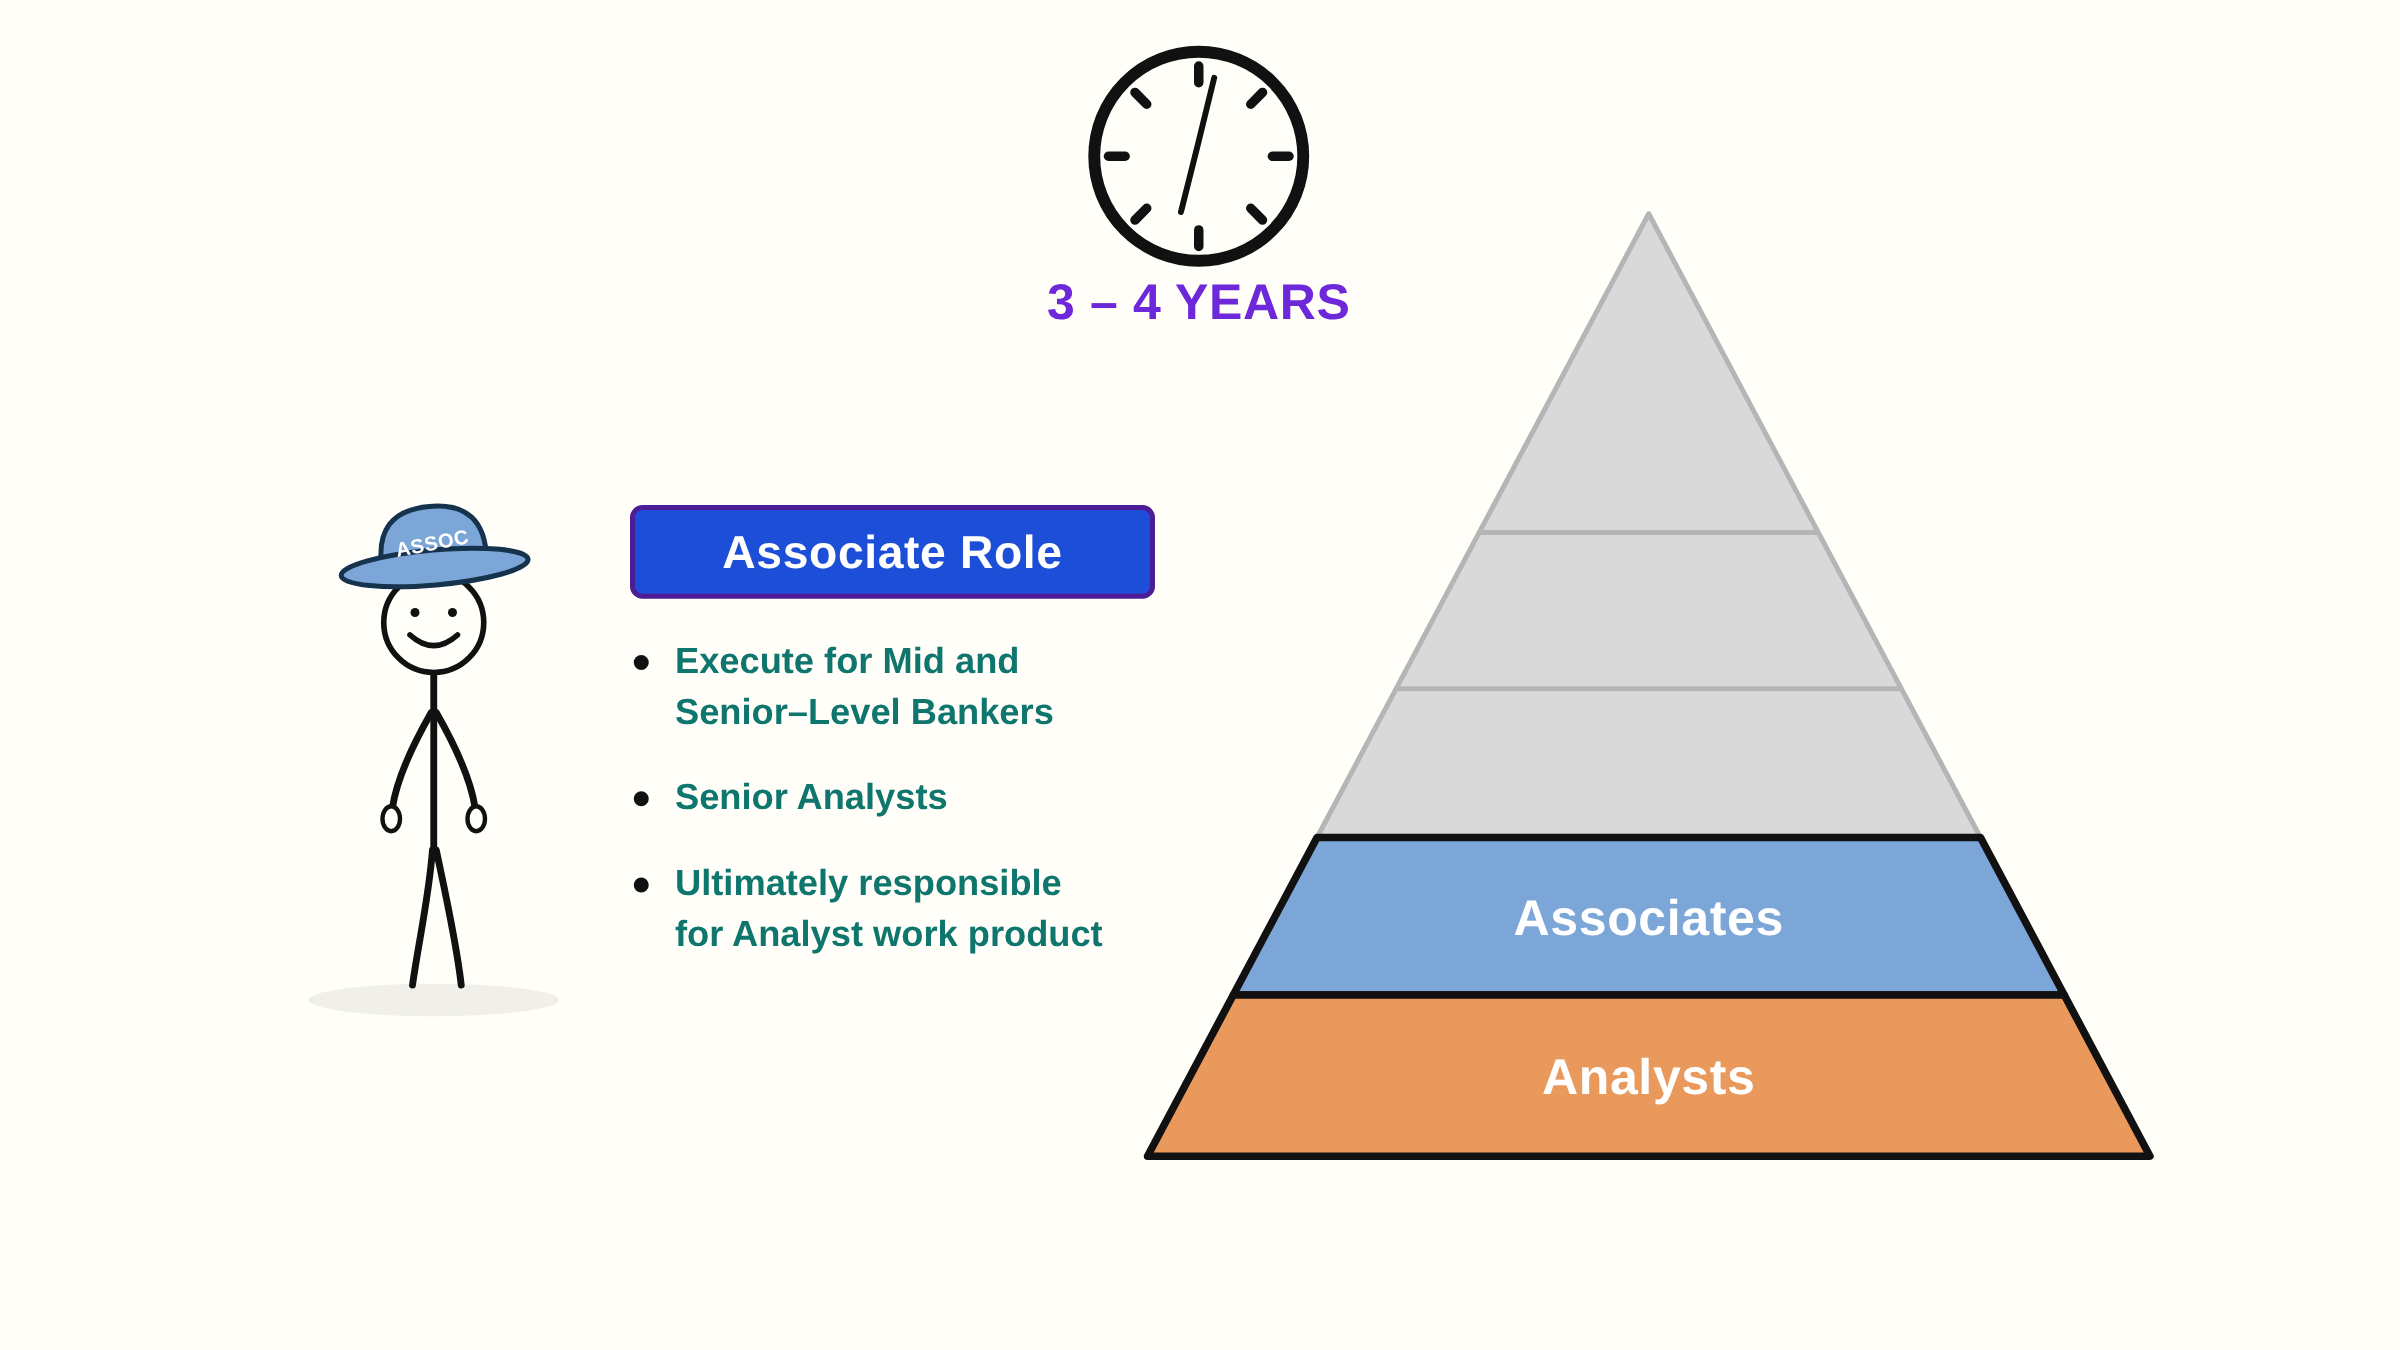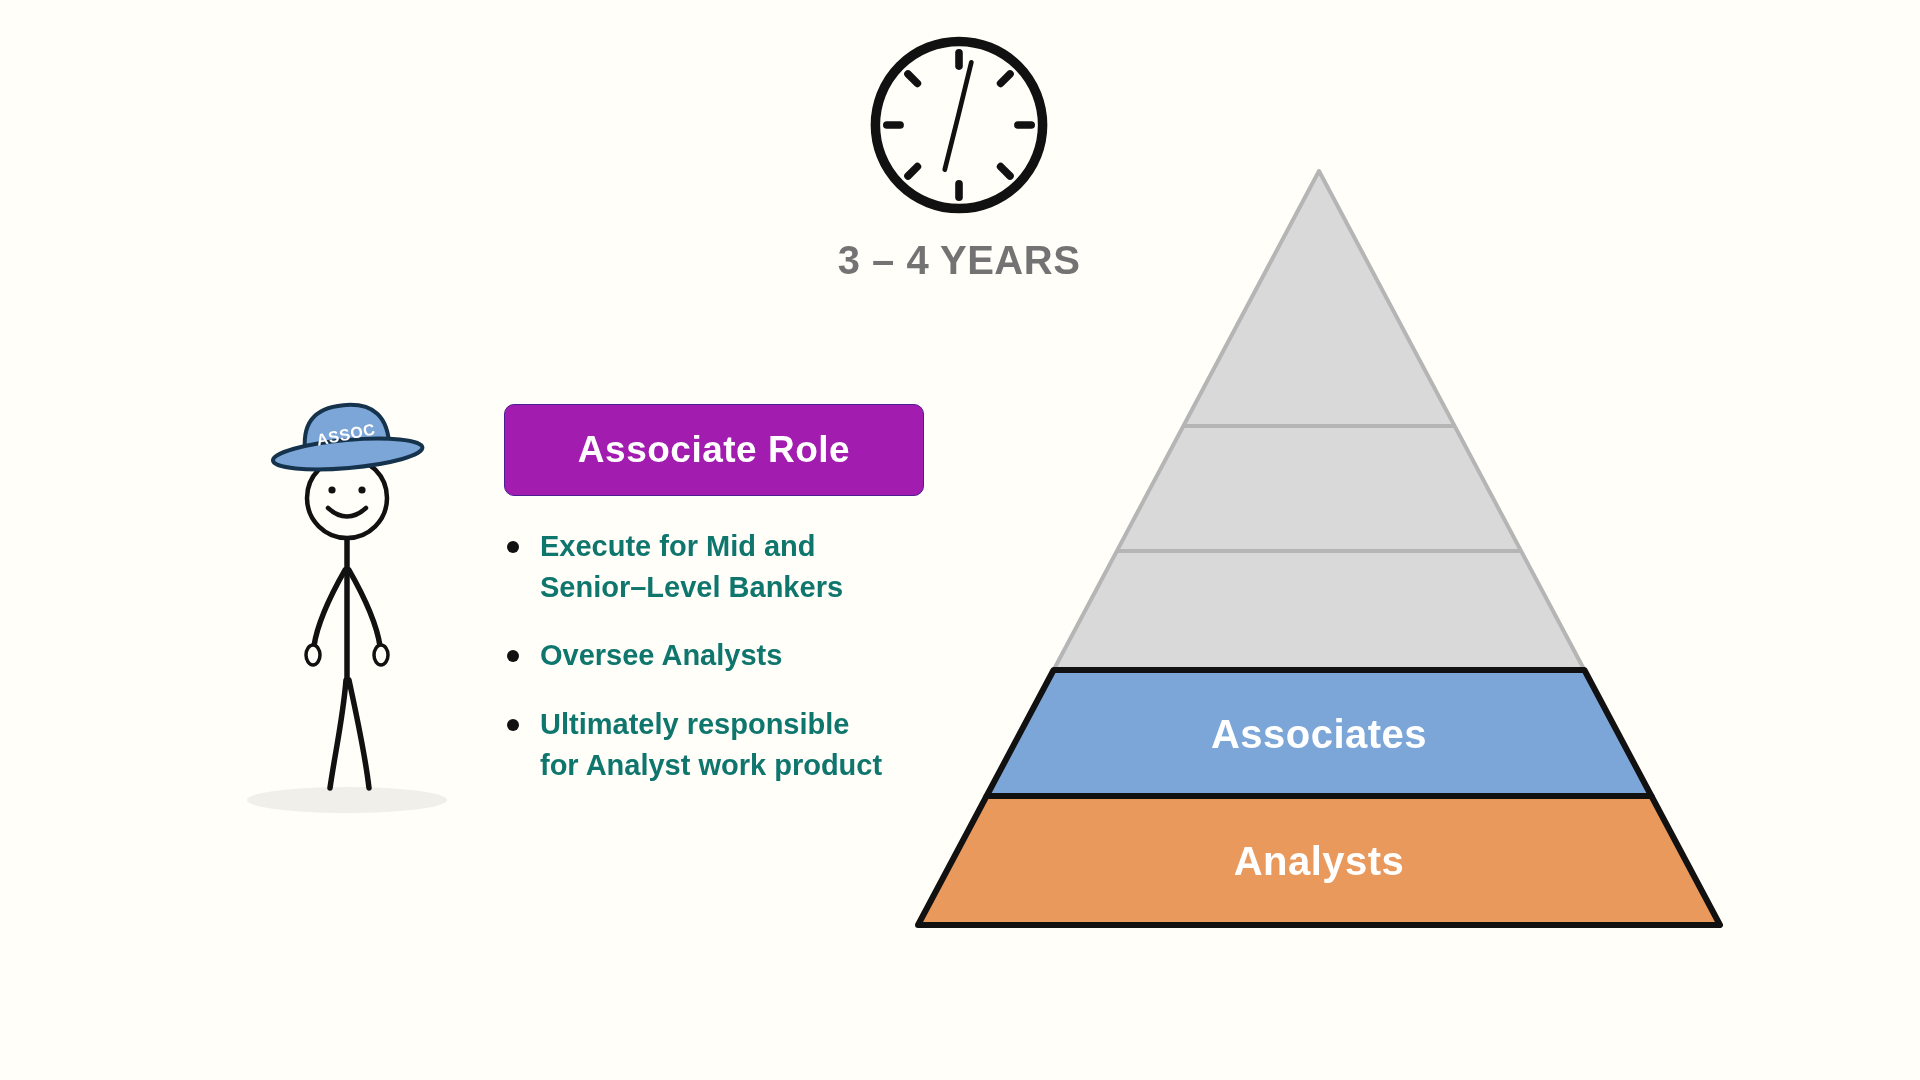"3 – 4 YEARS" .duration-label { color: #737373 -> #6d28d9; margin-top: 18px -> none }
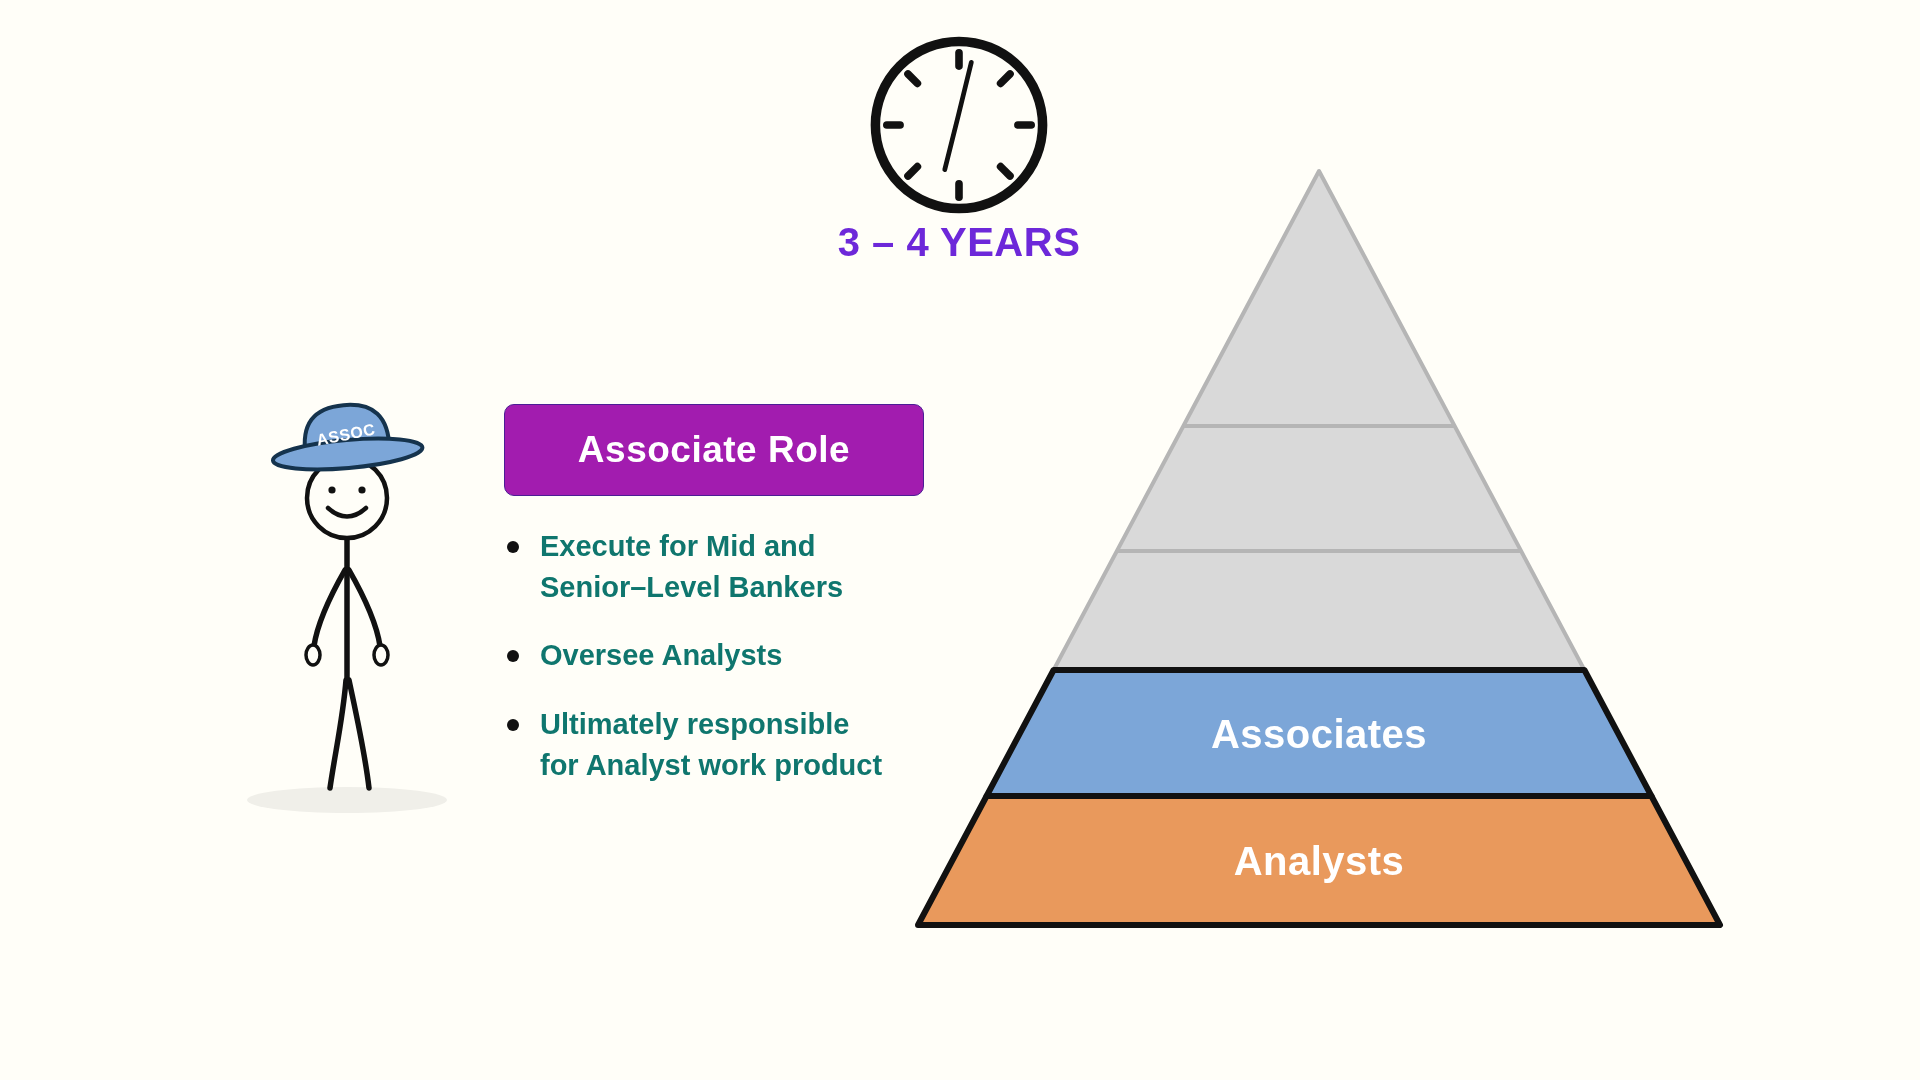"Associate Role" .role-title-box { background: #a21caf -> #1d4ed8; border: 1px solid #4c1d95 -> 4px solid #4c1d95; height: 92px -> 75px }
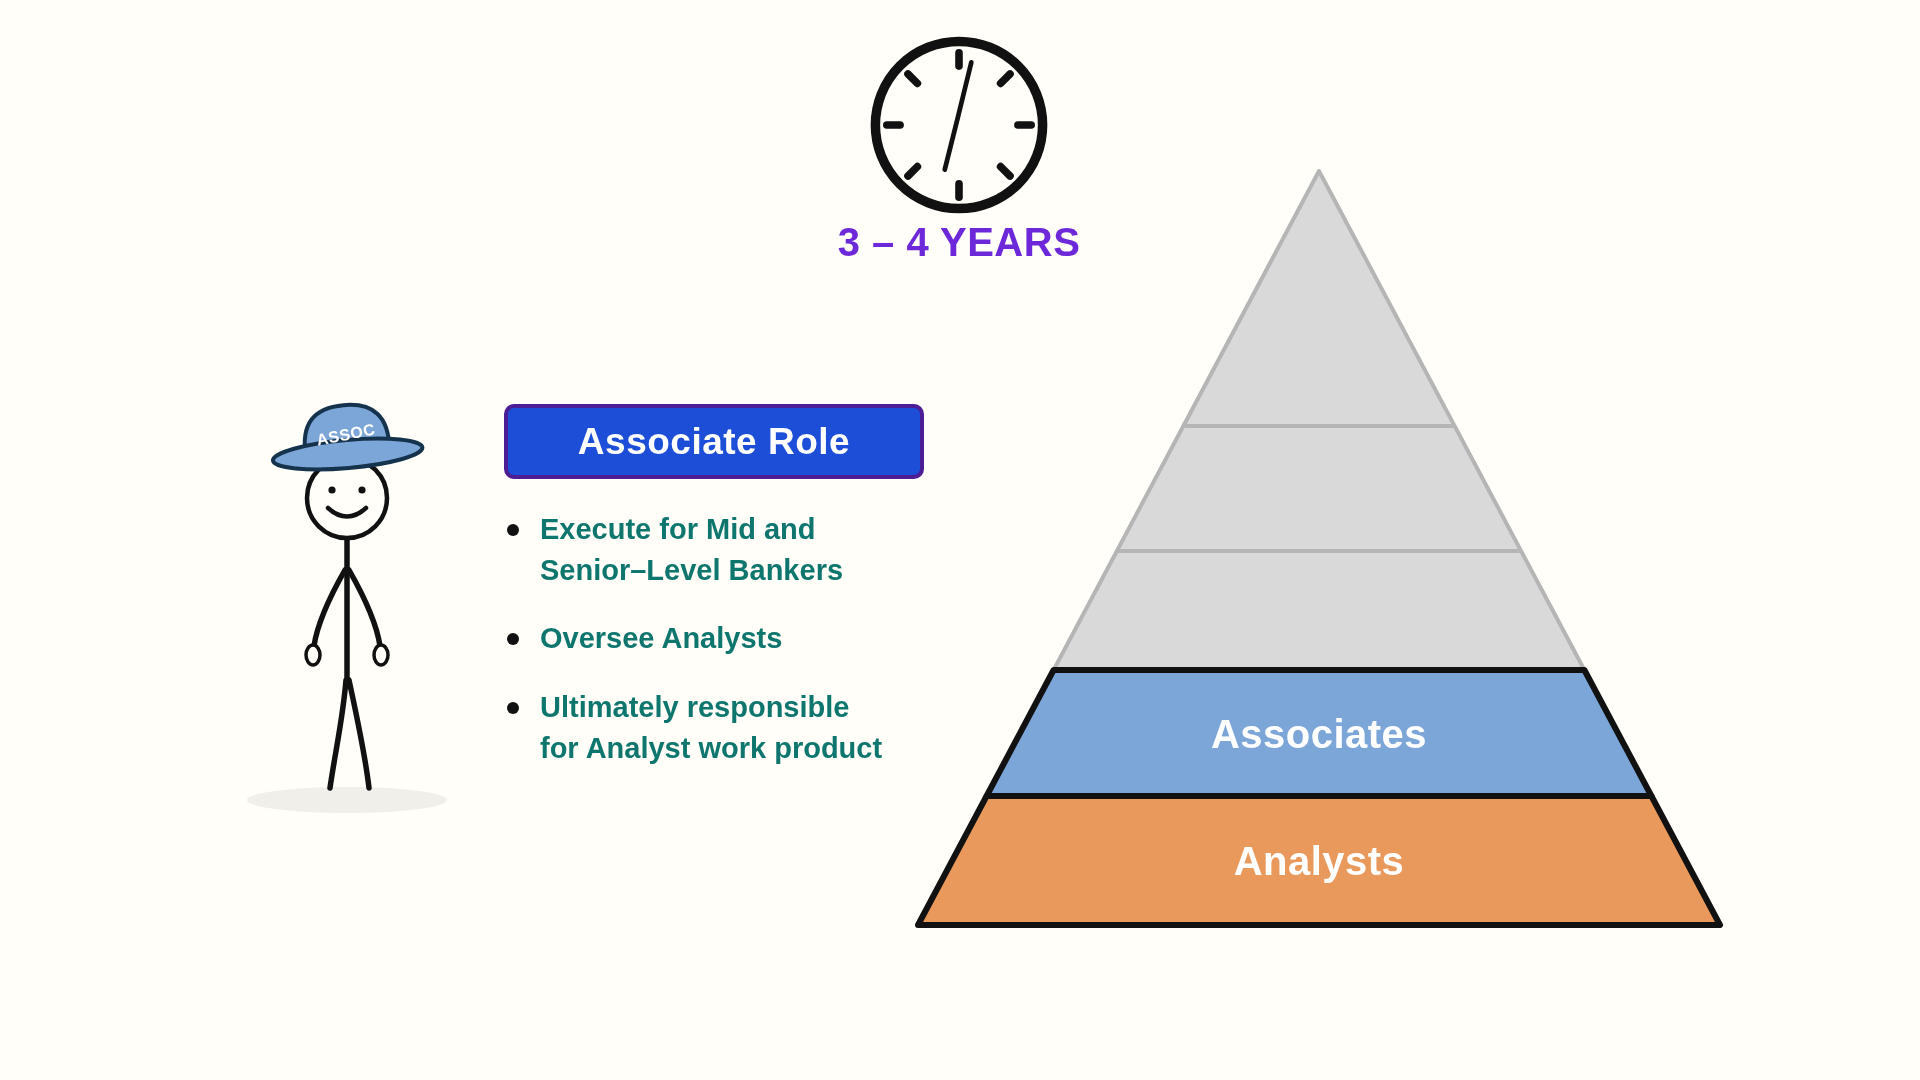"Oversee Analysts" li { text: Oversee -> Senior }
